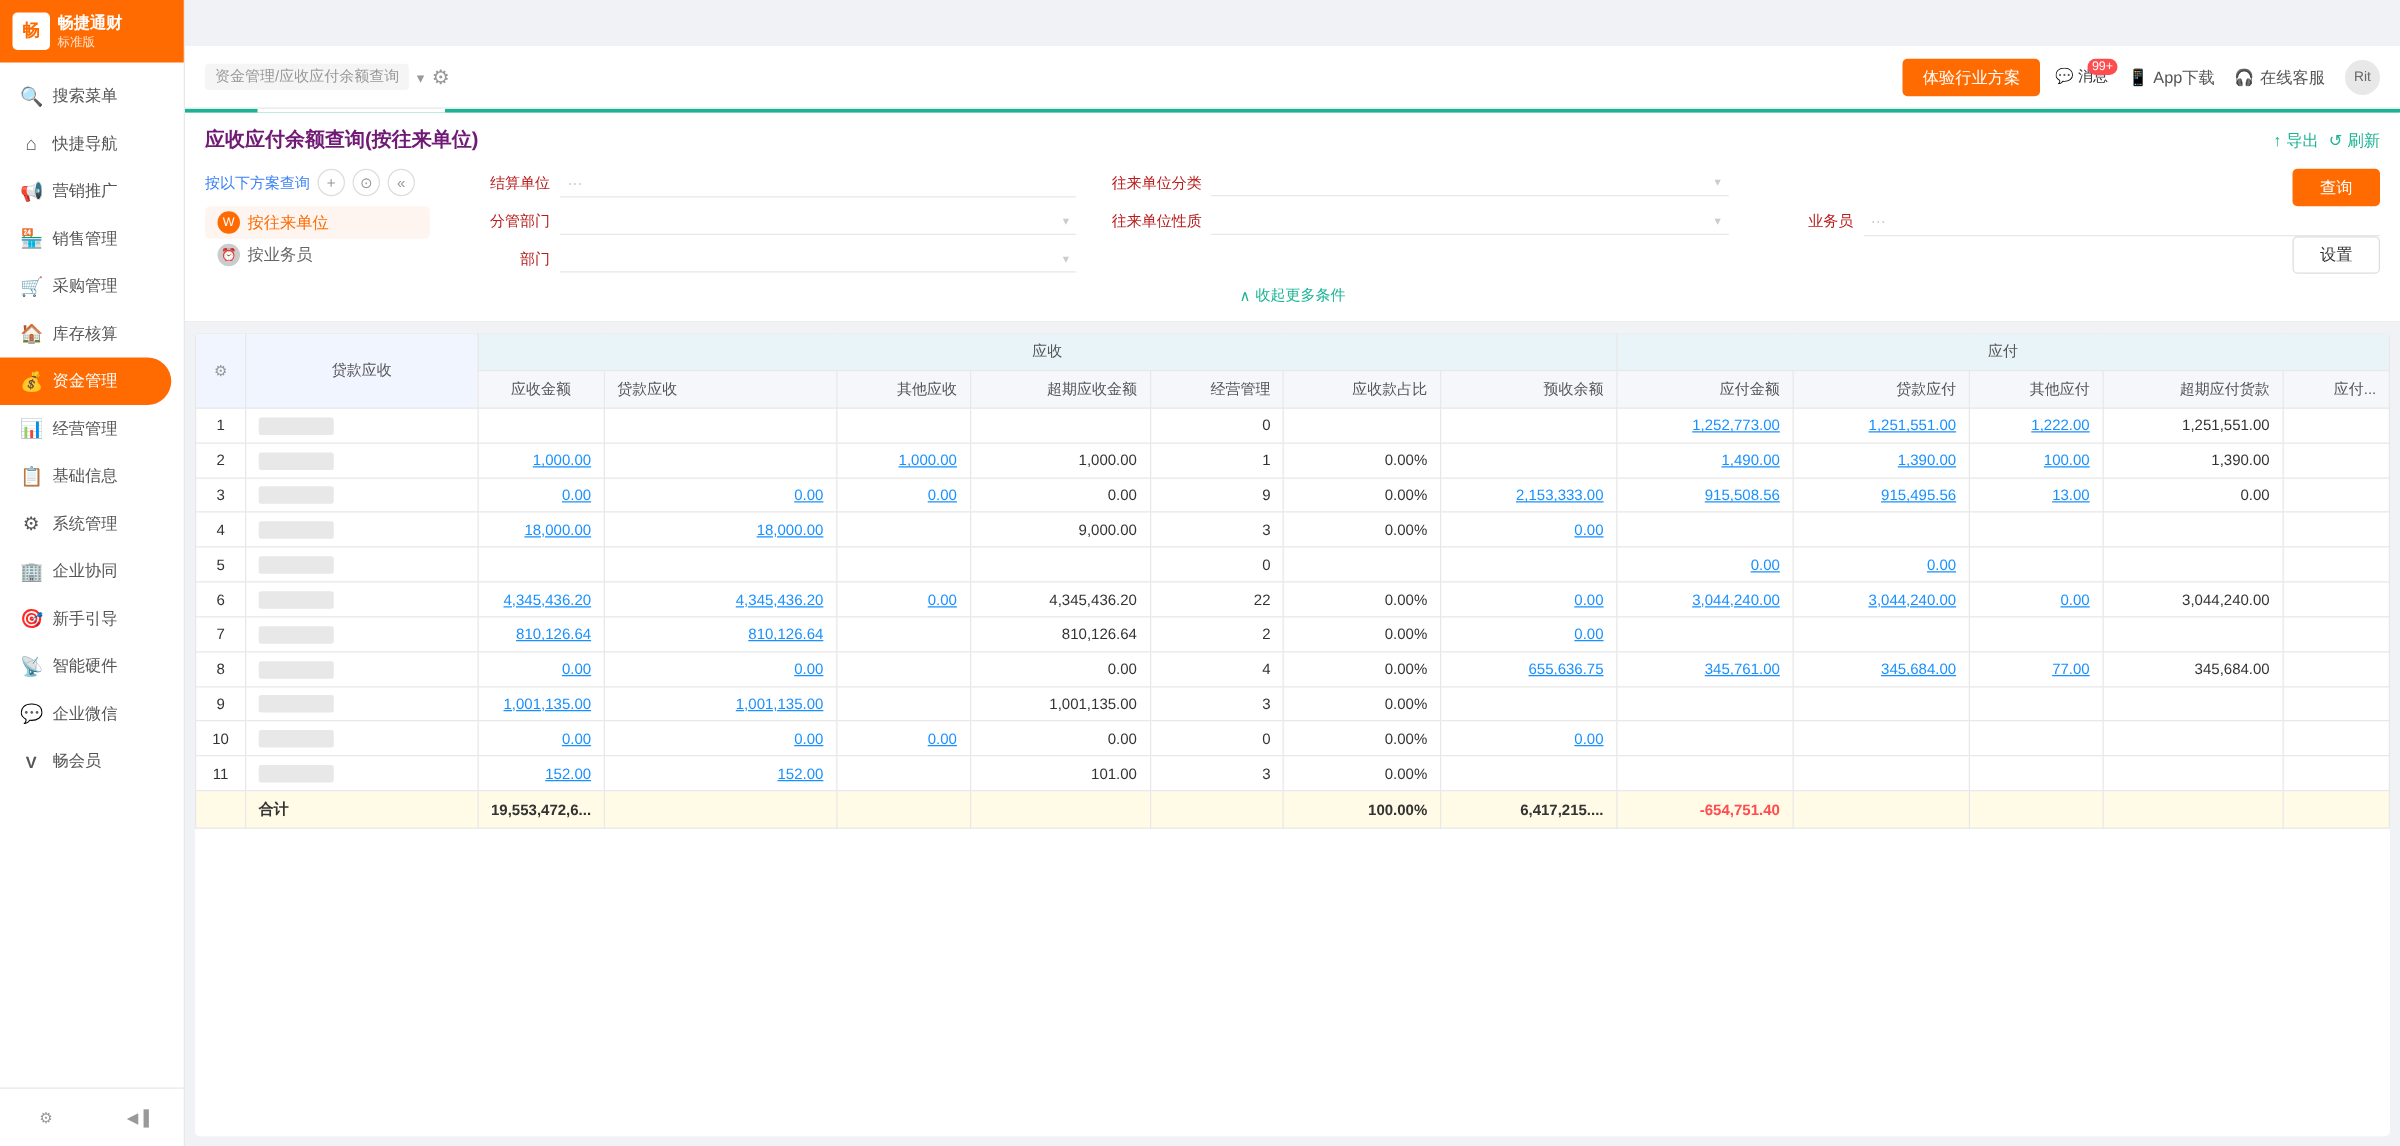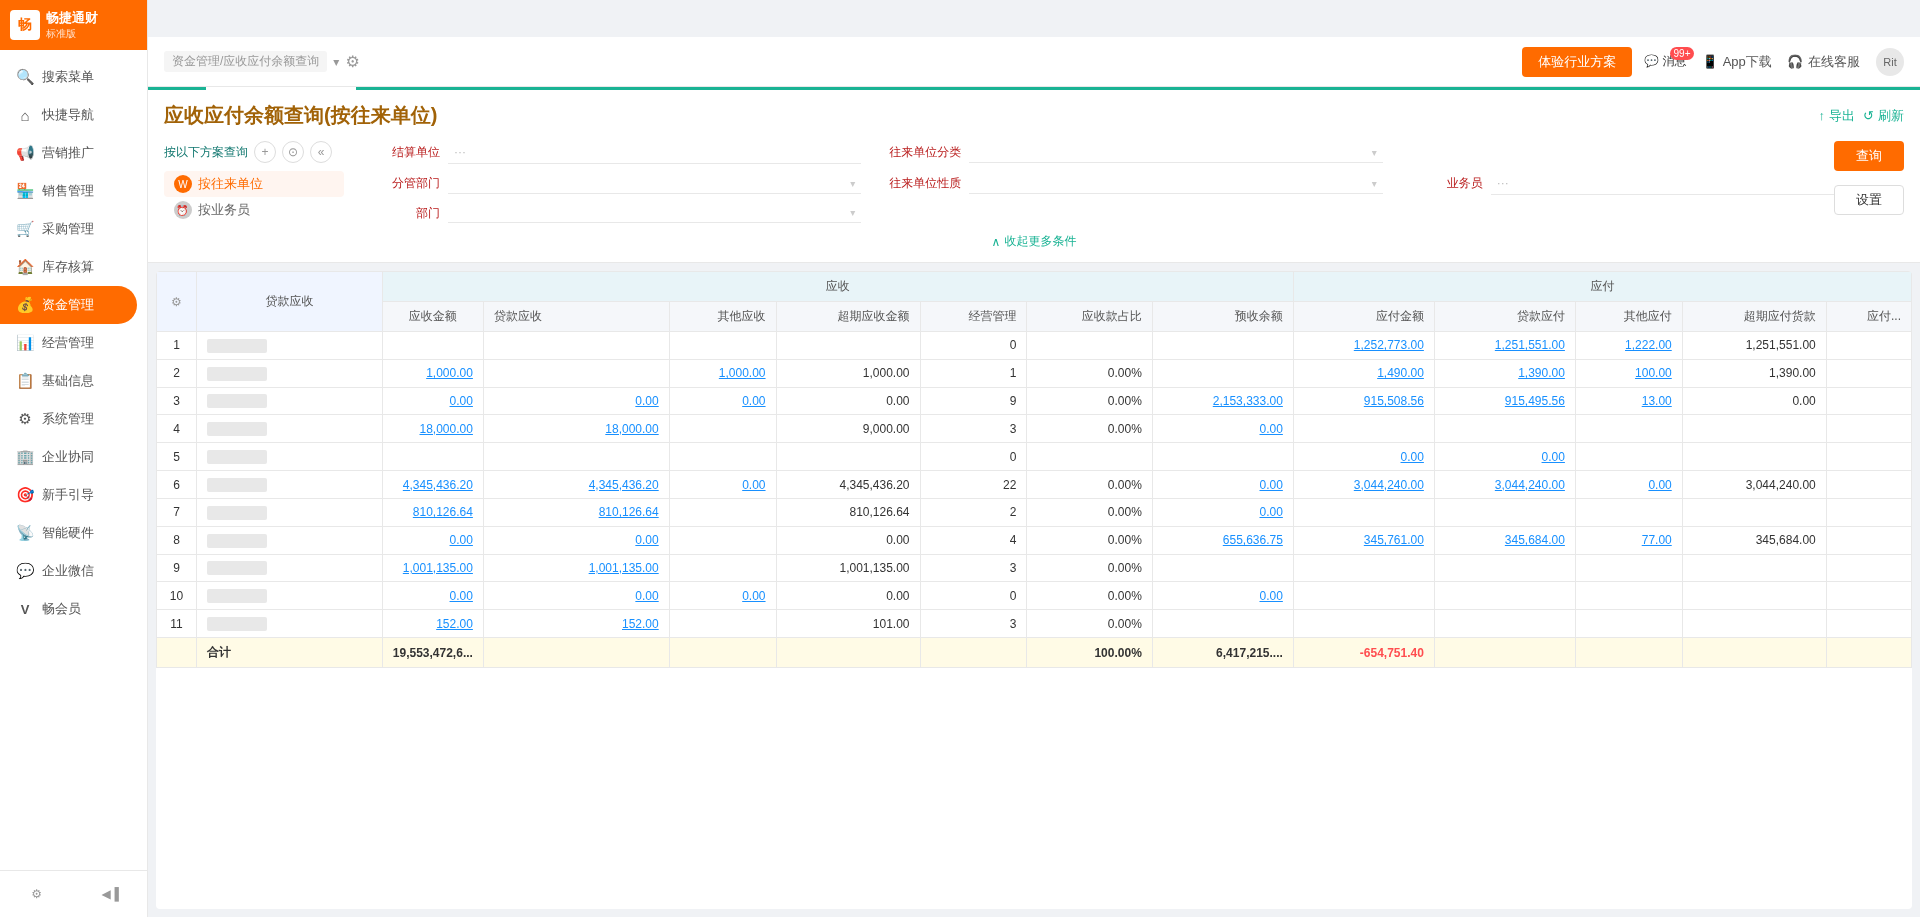"应收应付余额查询(按往来单位)" .page-title { color: #a16207 -> #701a75; font-size: 20px -> 16px }
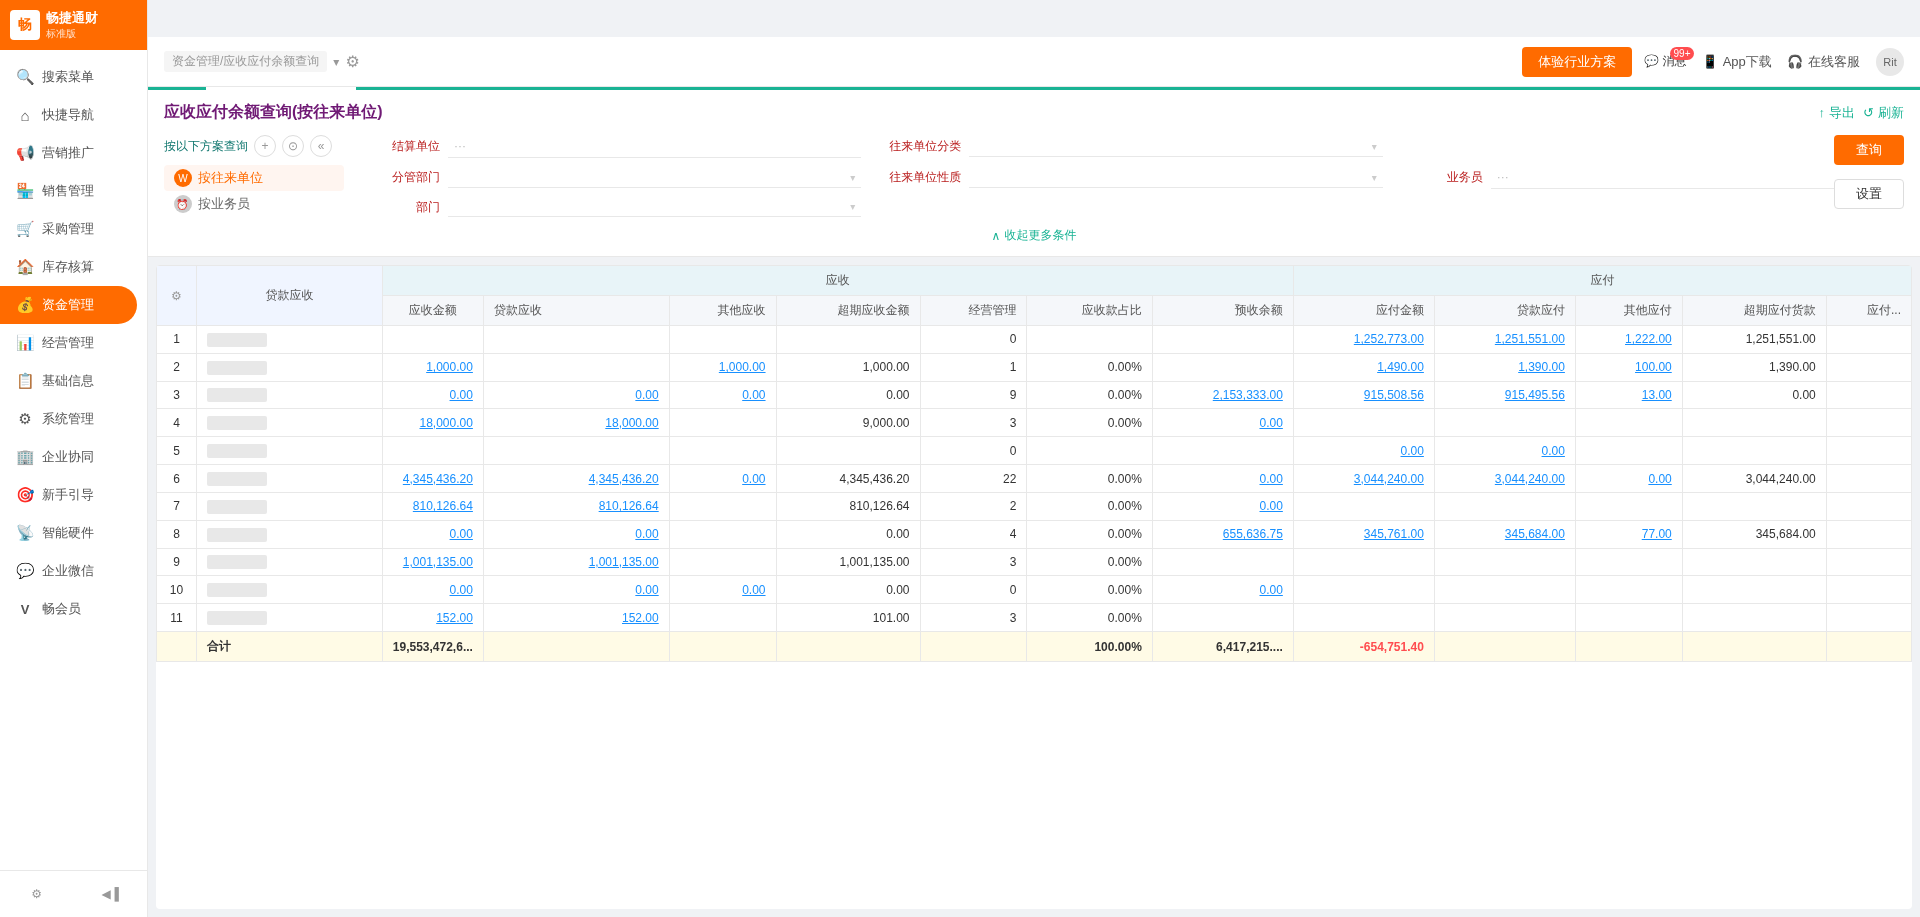"按以下方案查询" span { color: #0f766e -> #3b82f6 }
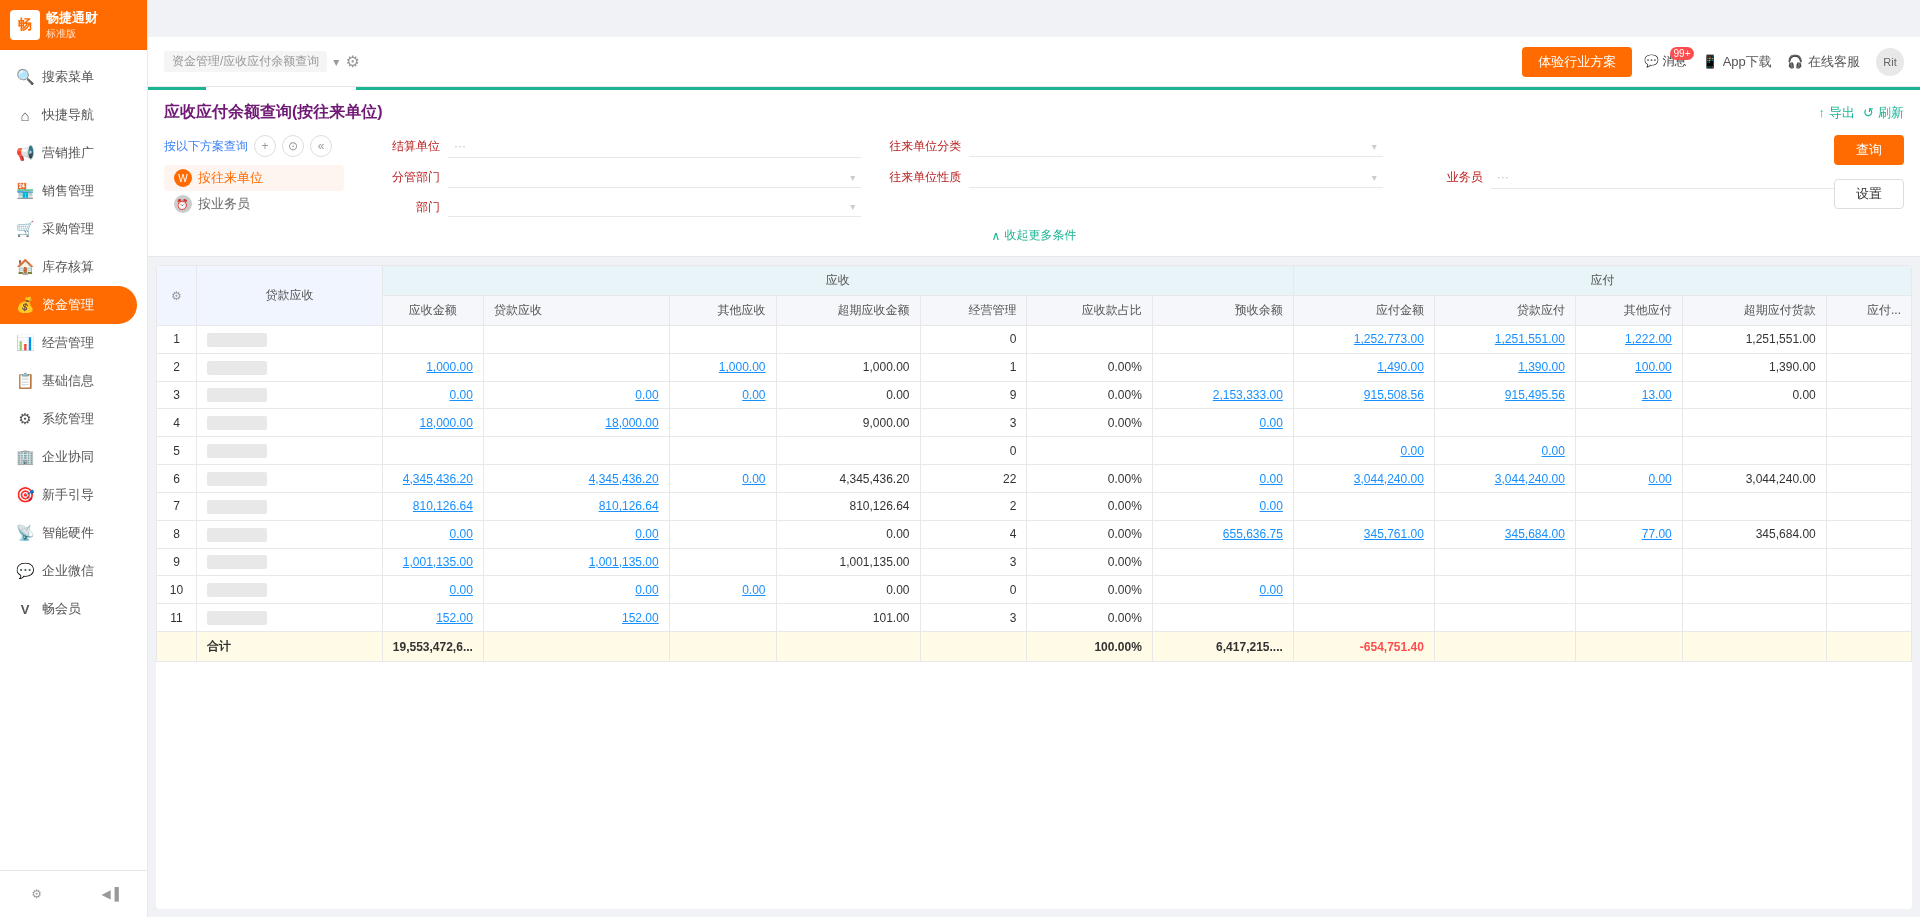"查询" div { gap: 14px -> 24px }
